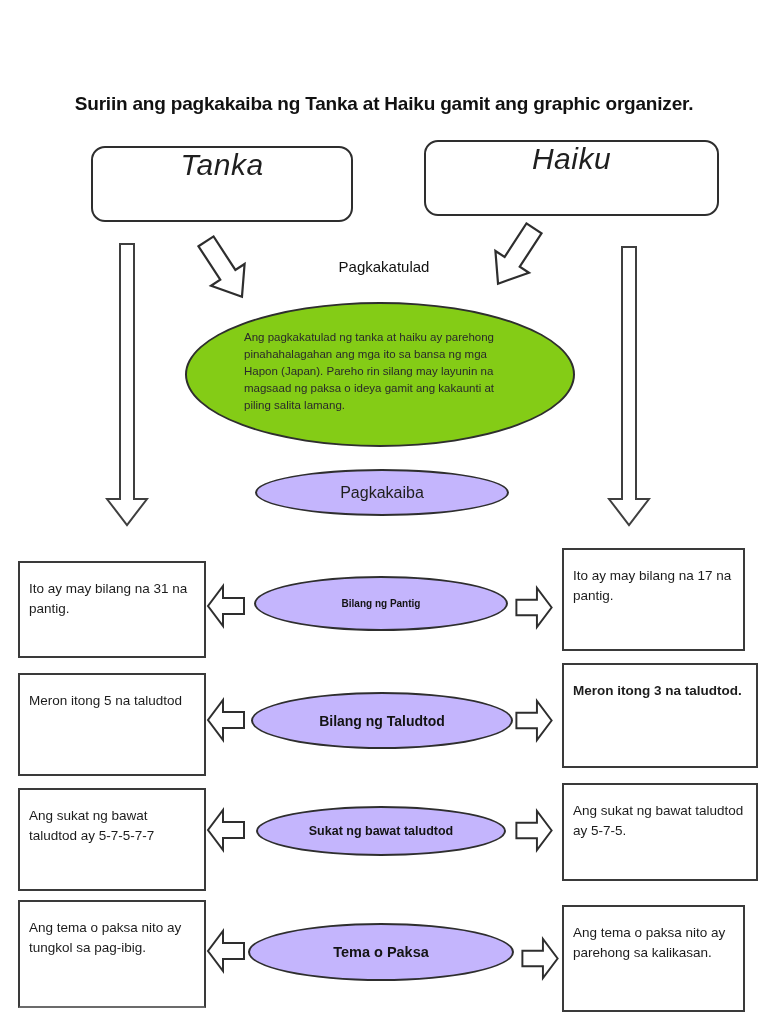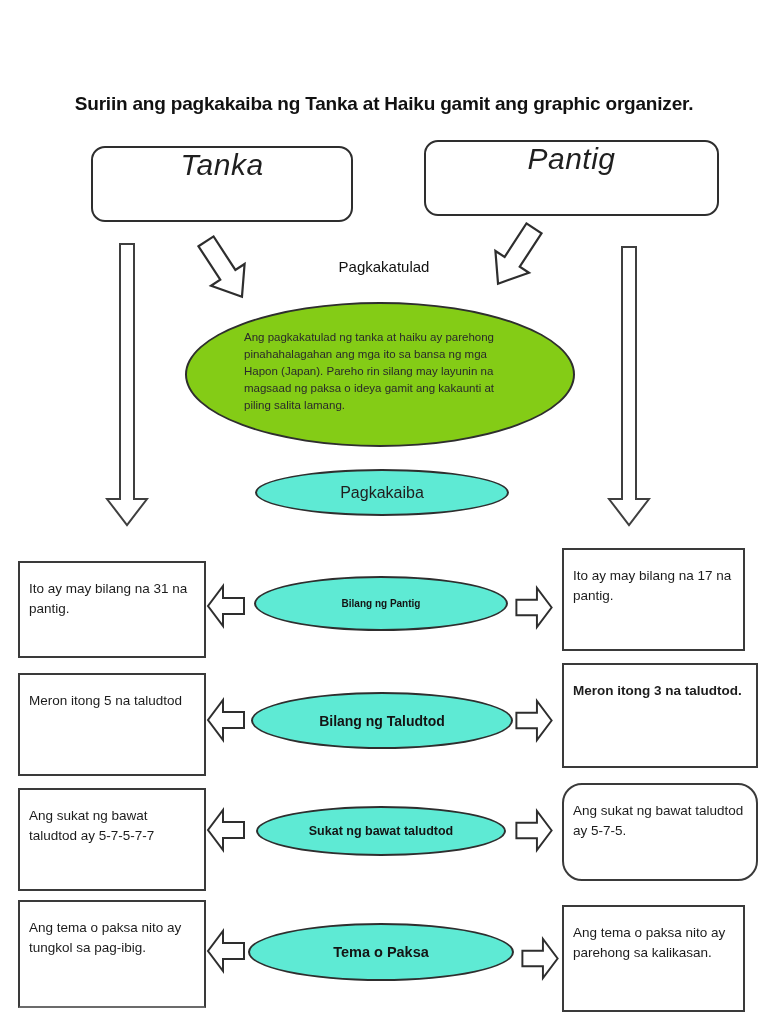"Pantig" span { text: Pantig -> Haiku }
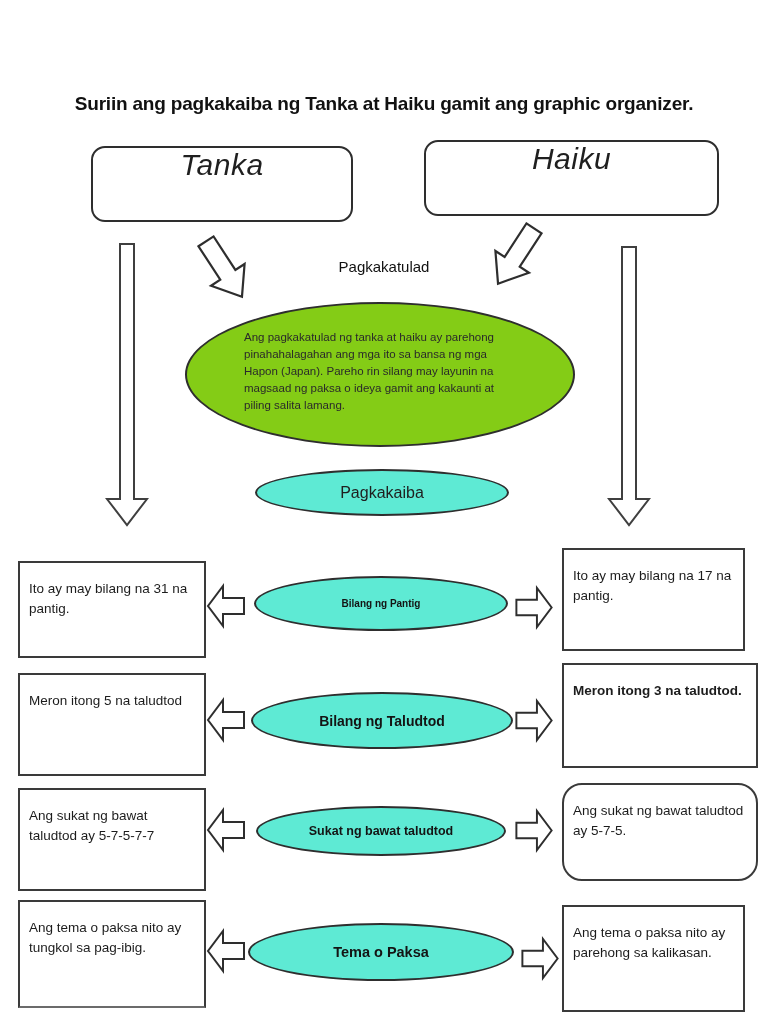"Pagkakaiba" .pill { background: #5eead4 -> #c4b5fd }
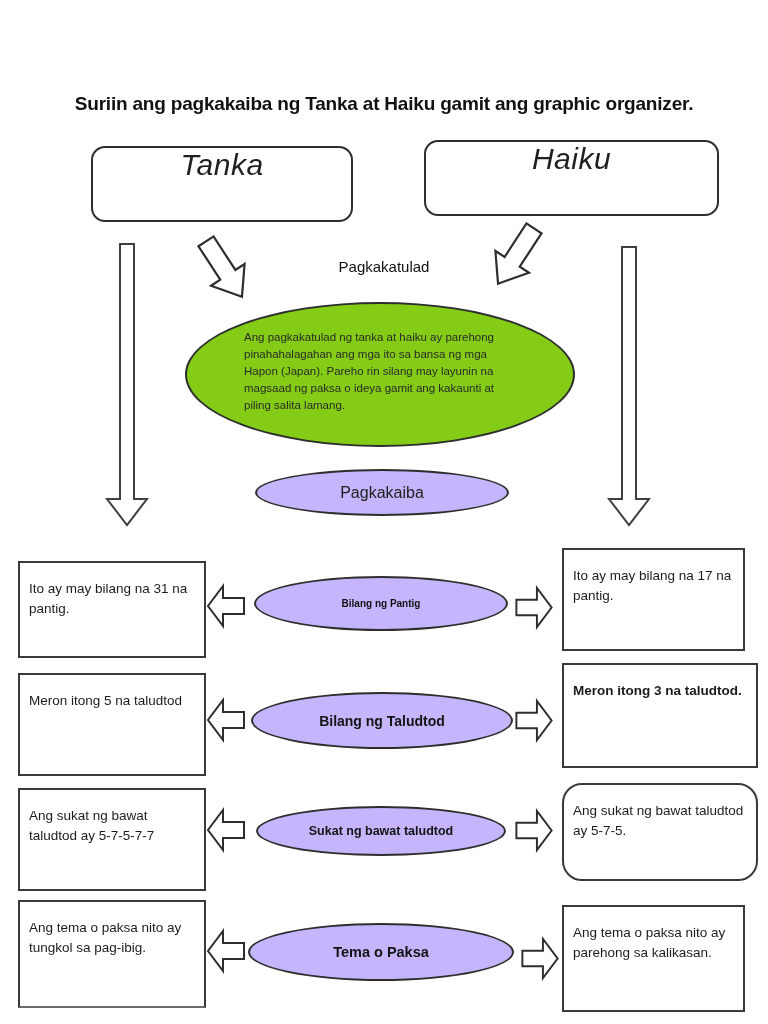"Ang sukat ng bawat taludtod ay 5-7-5." .cell.r3 { border-radius: 20px -> none }
